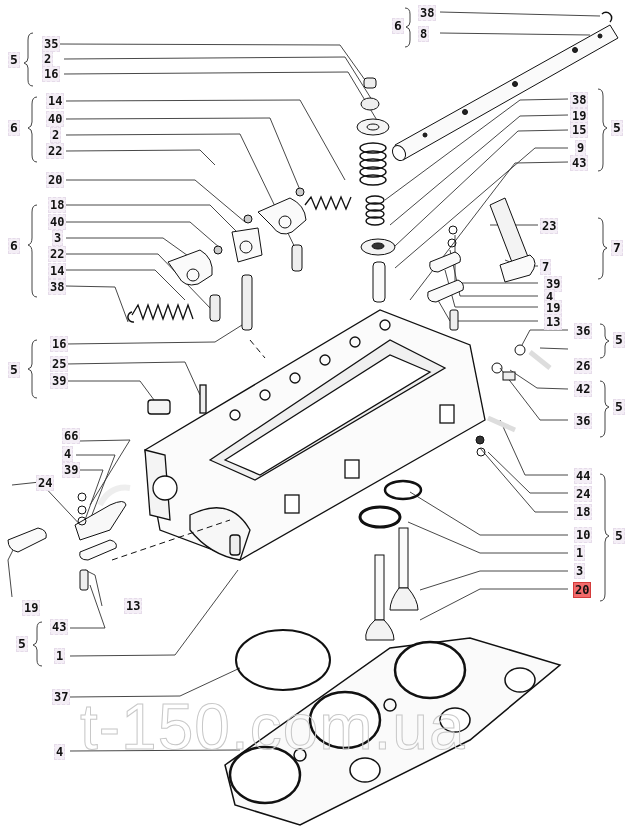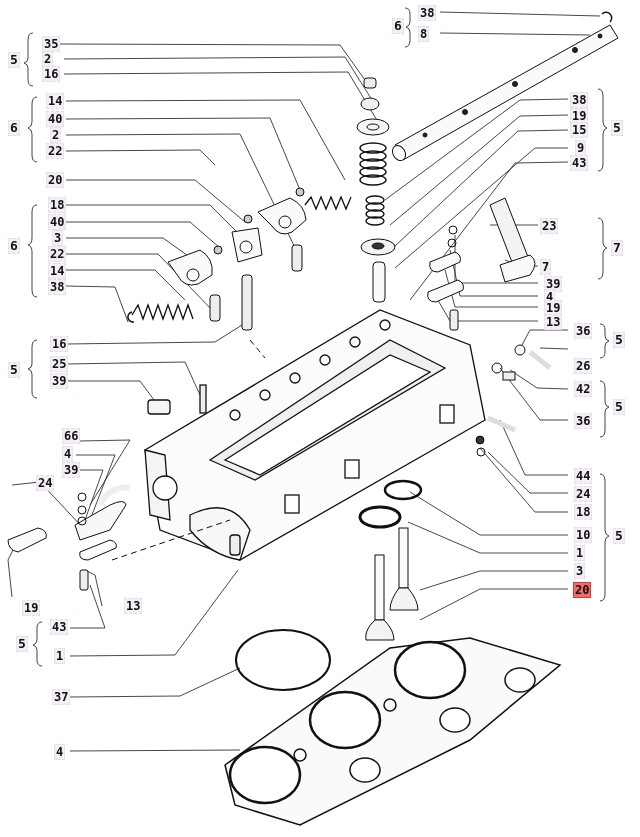"t-150.com.ua" div.watermark { html: none -> <div>t-150.com.ua</div> }
